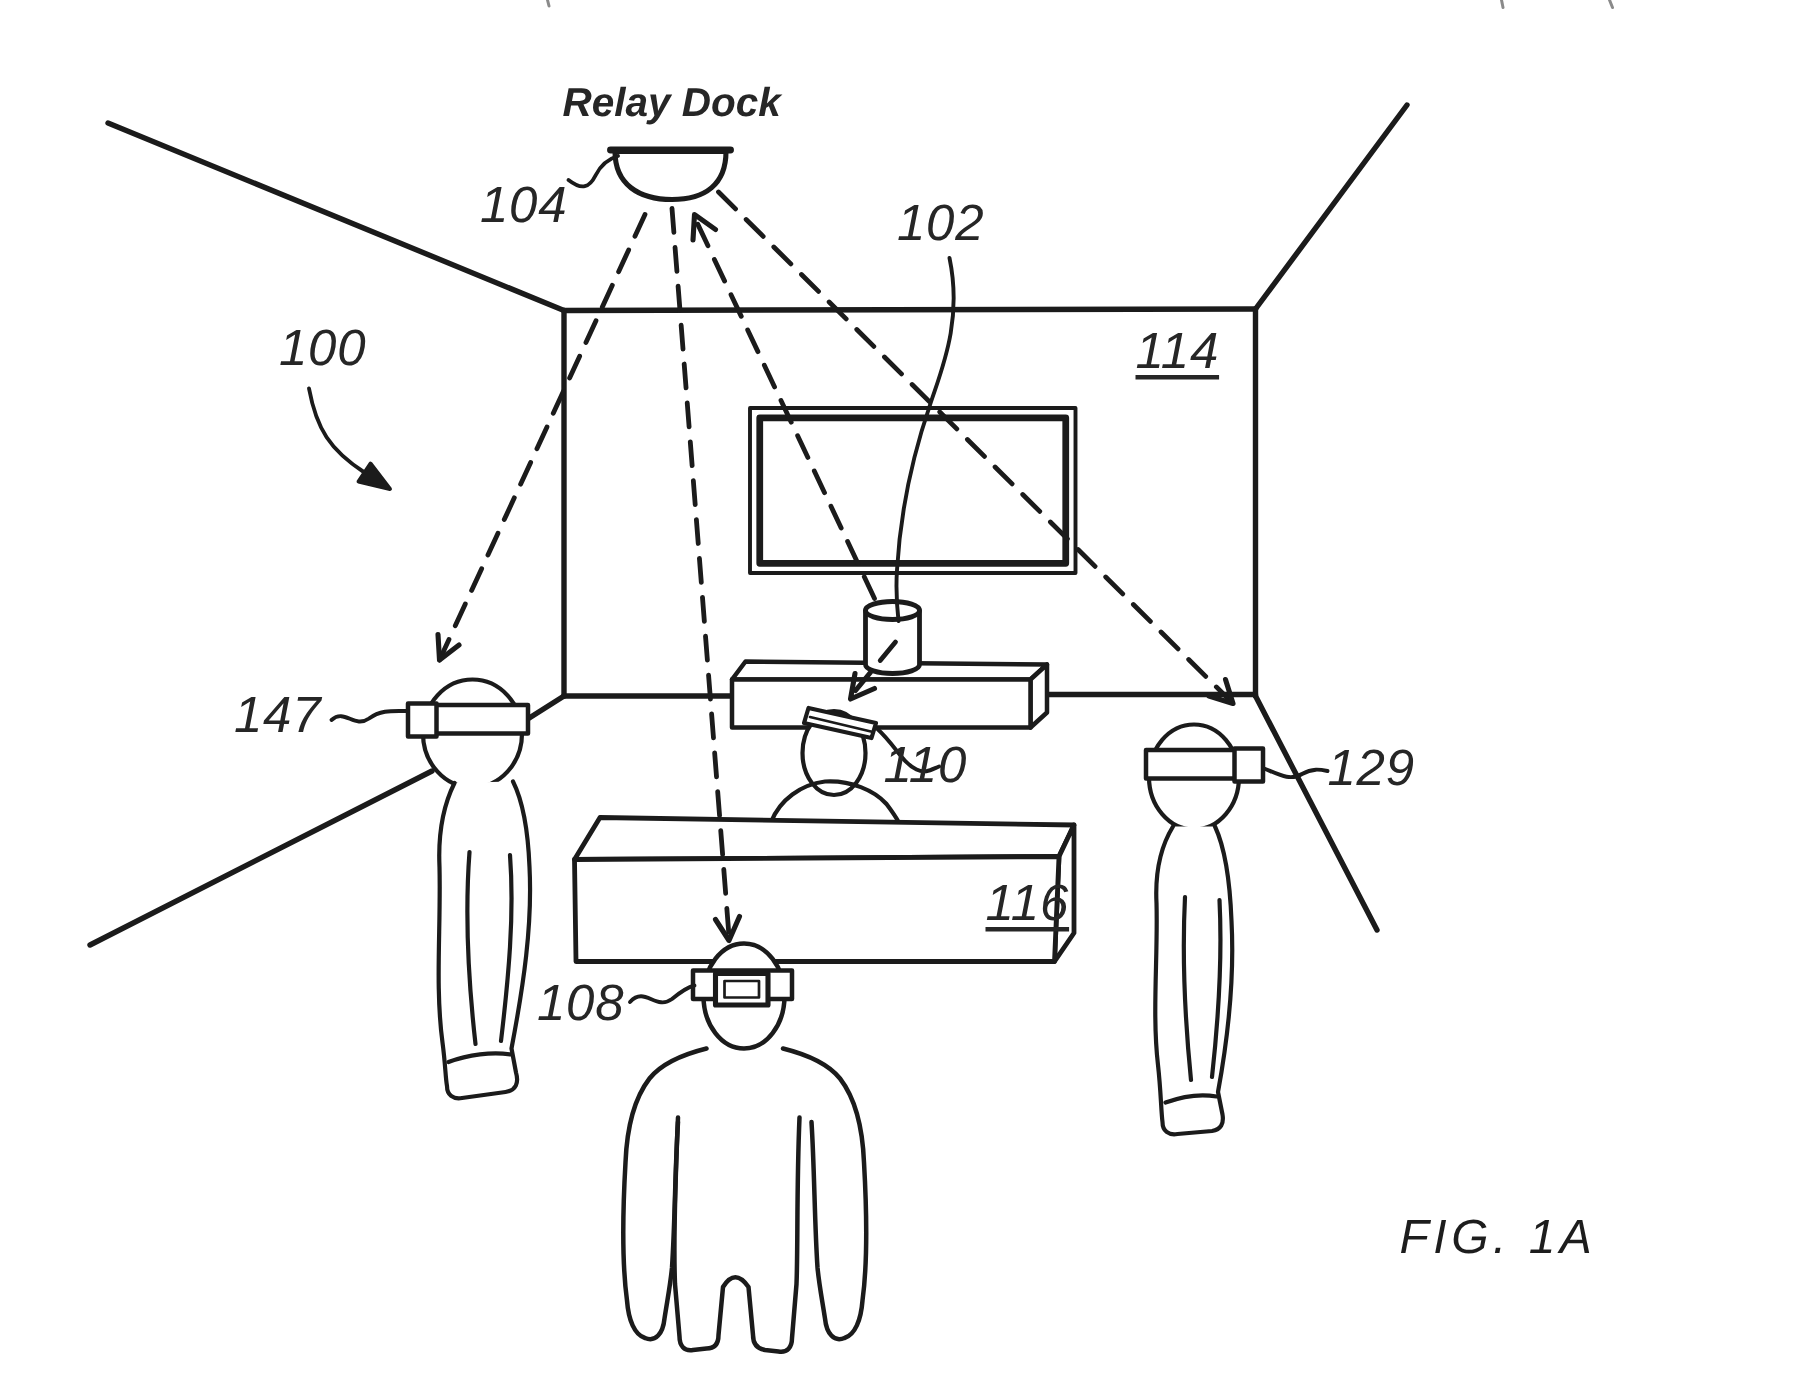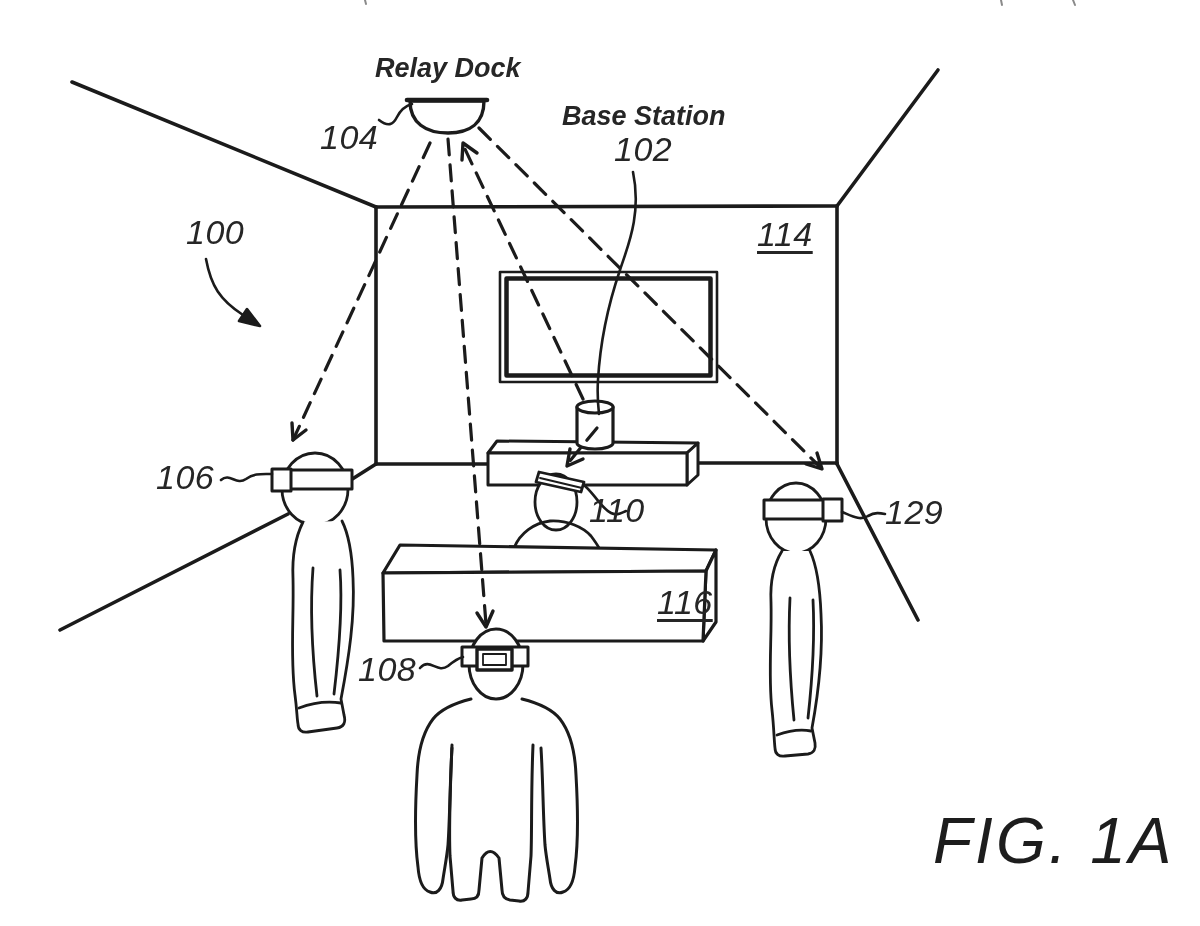"Base Station" div.lbl { html: <div>Base Station</div> -> none }
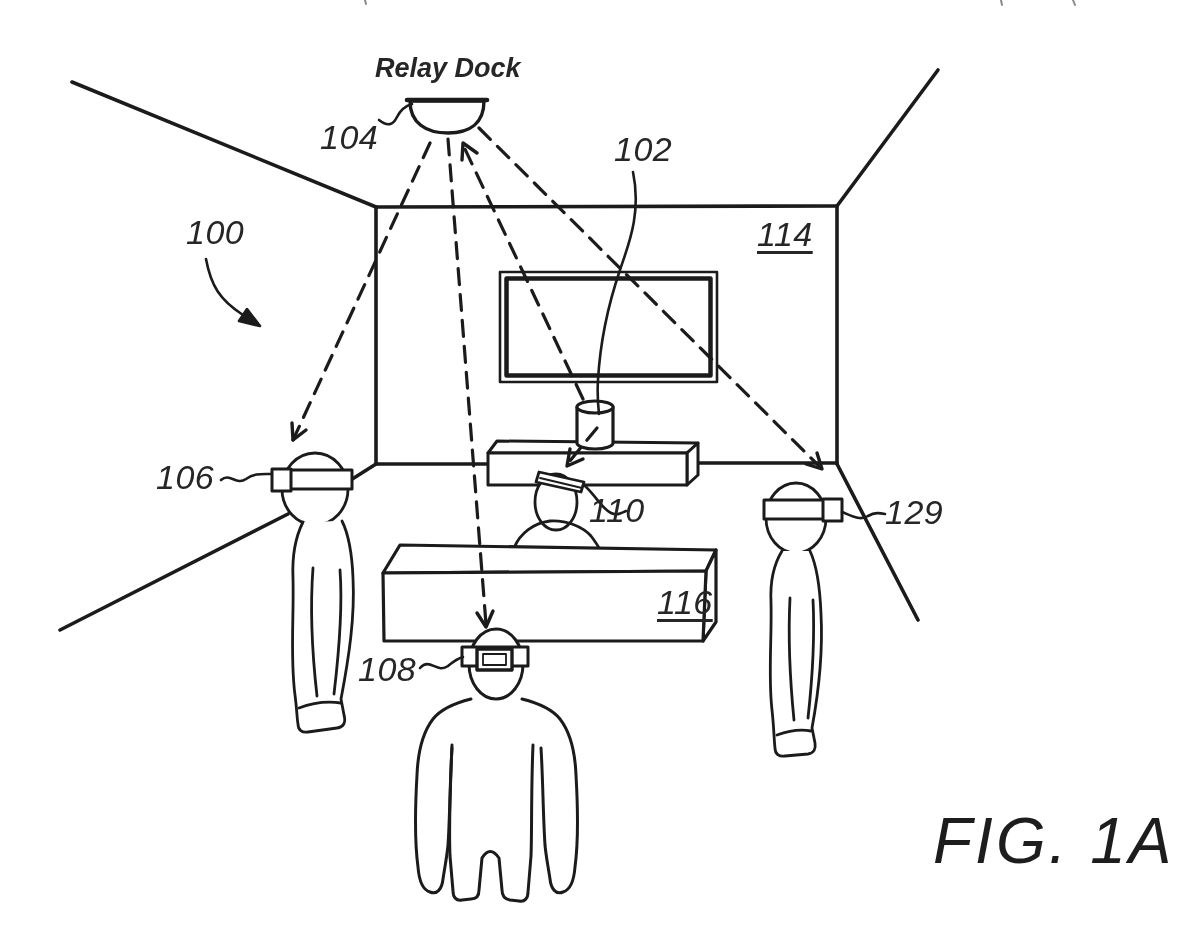"102" div.lbl { left: 614px -> 598px }
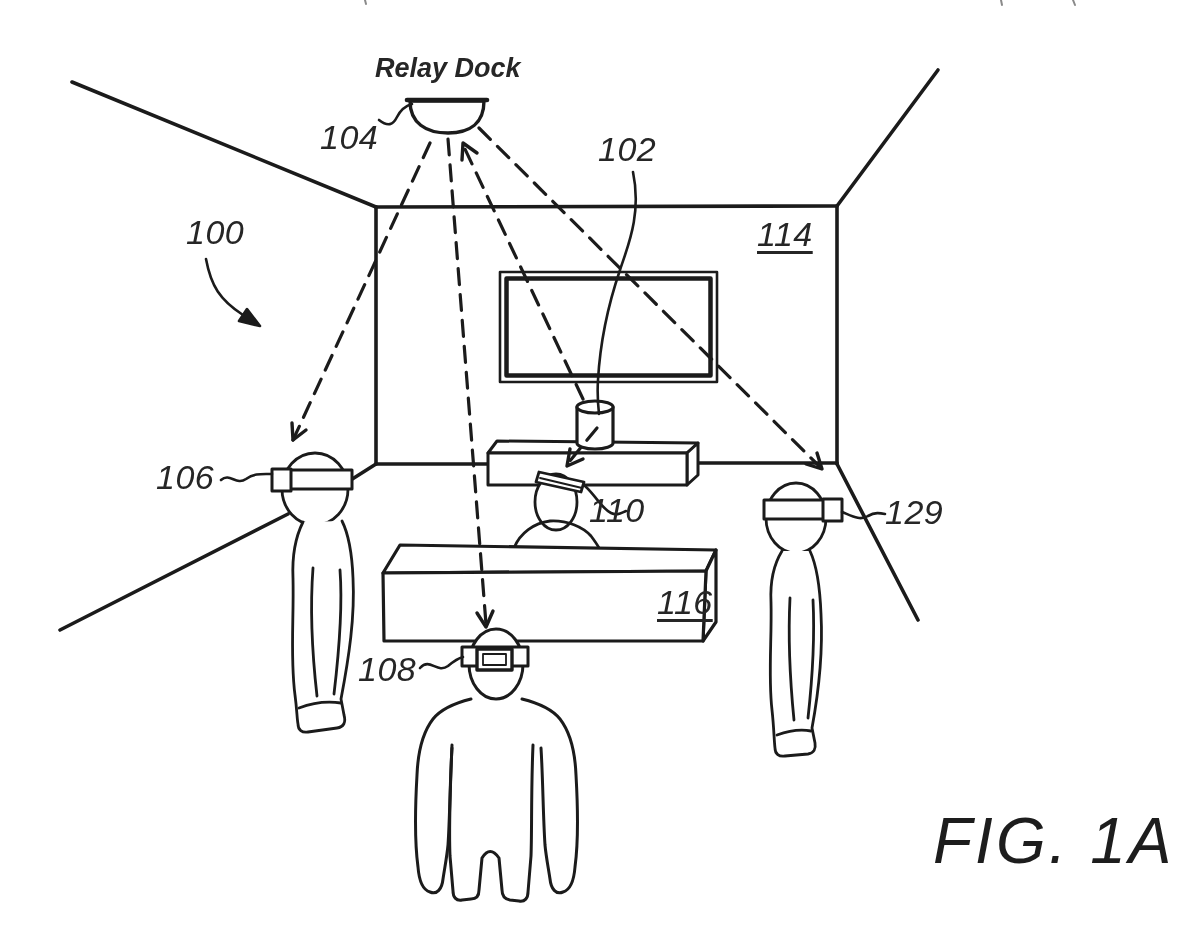"106" div.lbl { text: 106 -> 147 }
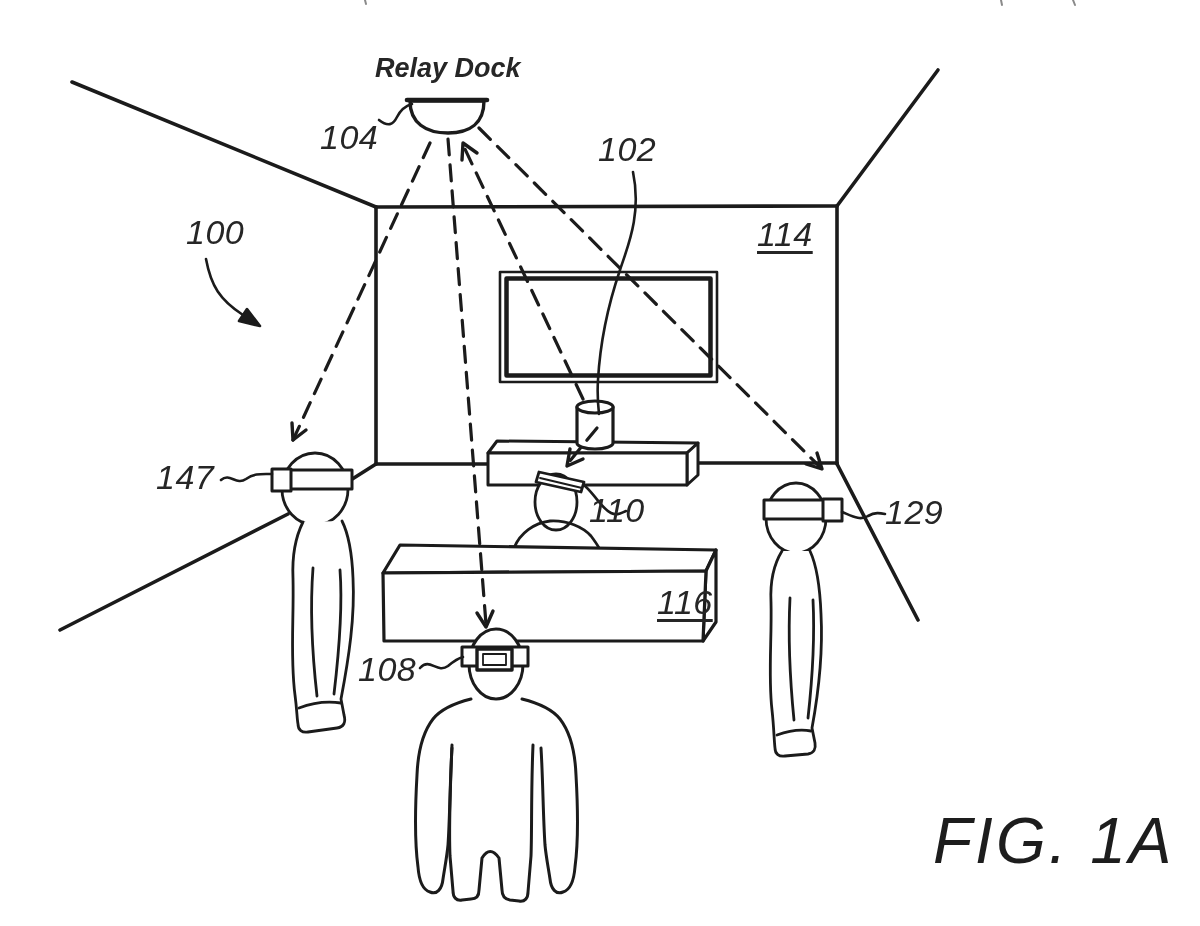"FIG. 1A" .figtitle { font-size: 64px -> 32px }
